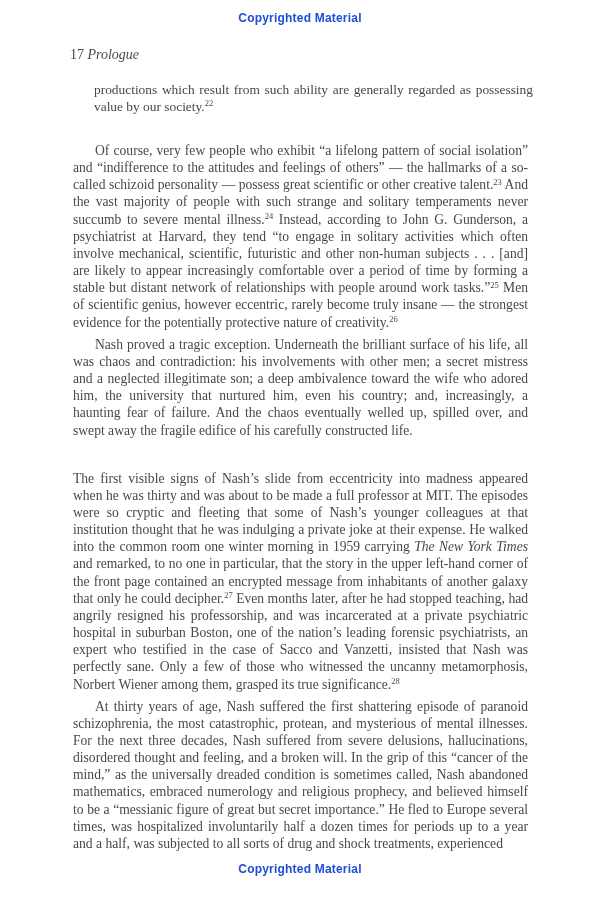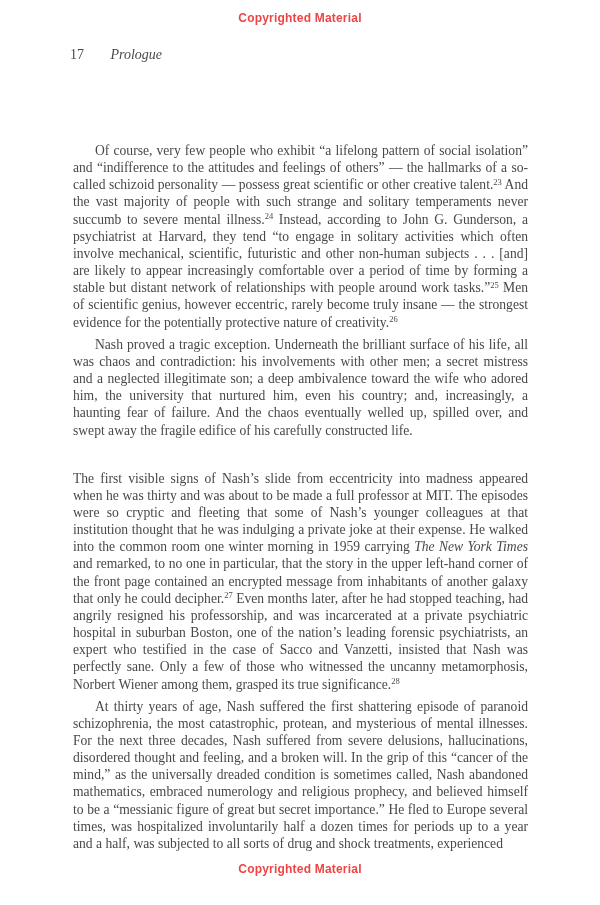"Copyrighted Material" .copyright { color: #ef4444 -> #1d4ed8 }
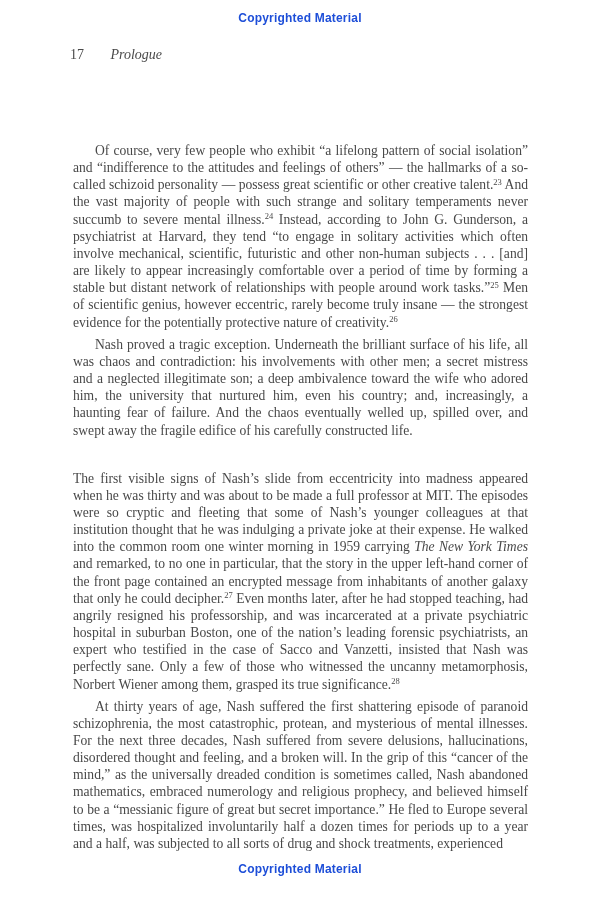"Prologue" .running-head .chapter { margin-left: 23px -> none }
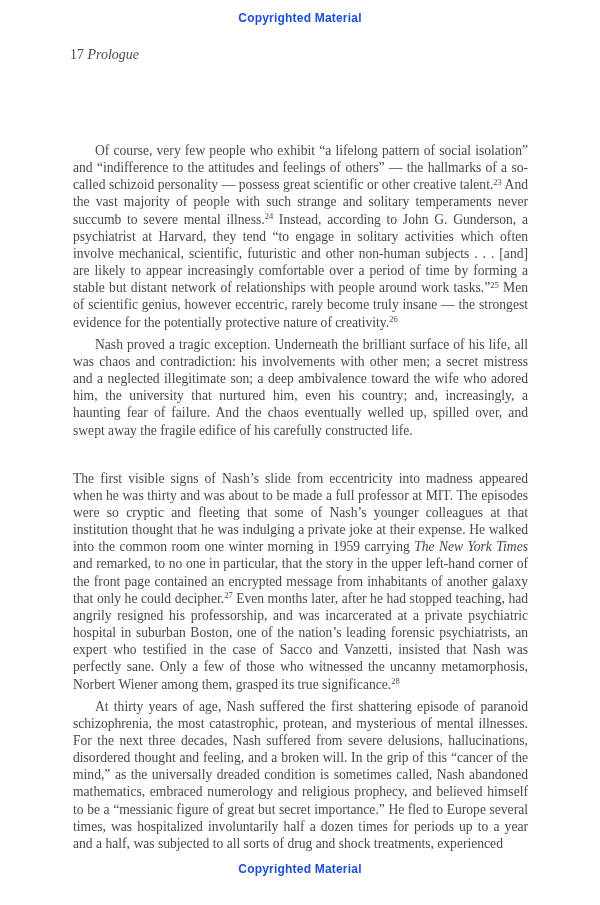"productions which result from such" div.quote { html: none -> <div><span>productions which result from such ability are generally regarded as possessing value by our society.</span><sup>22</sup></div> }
